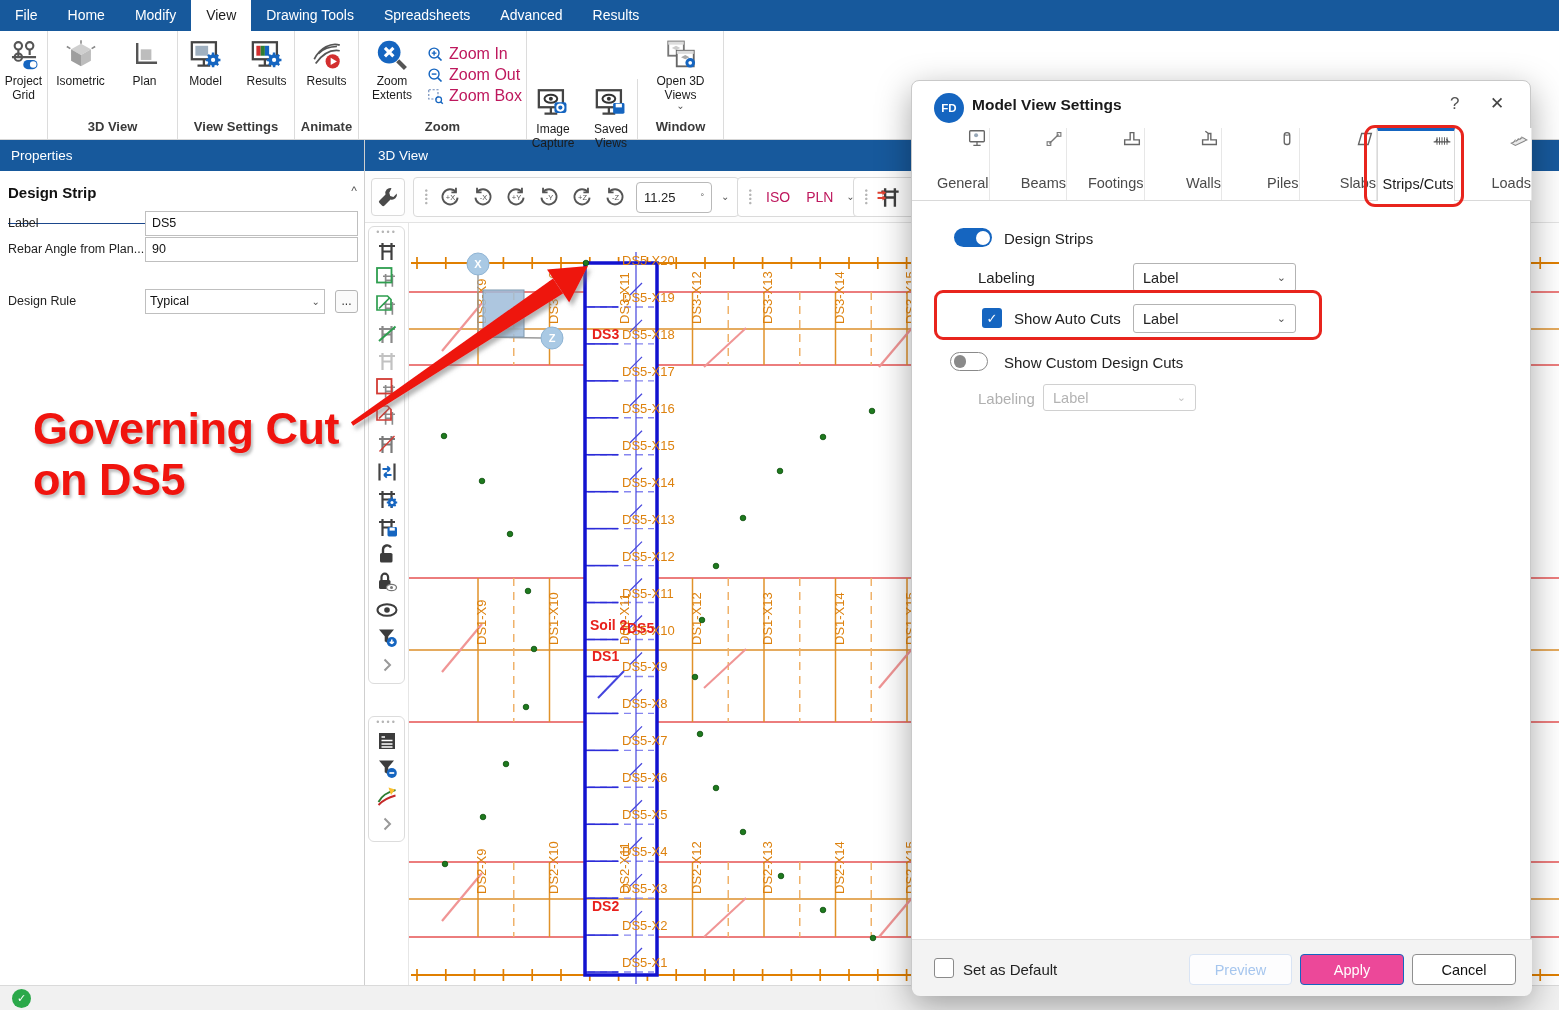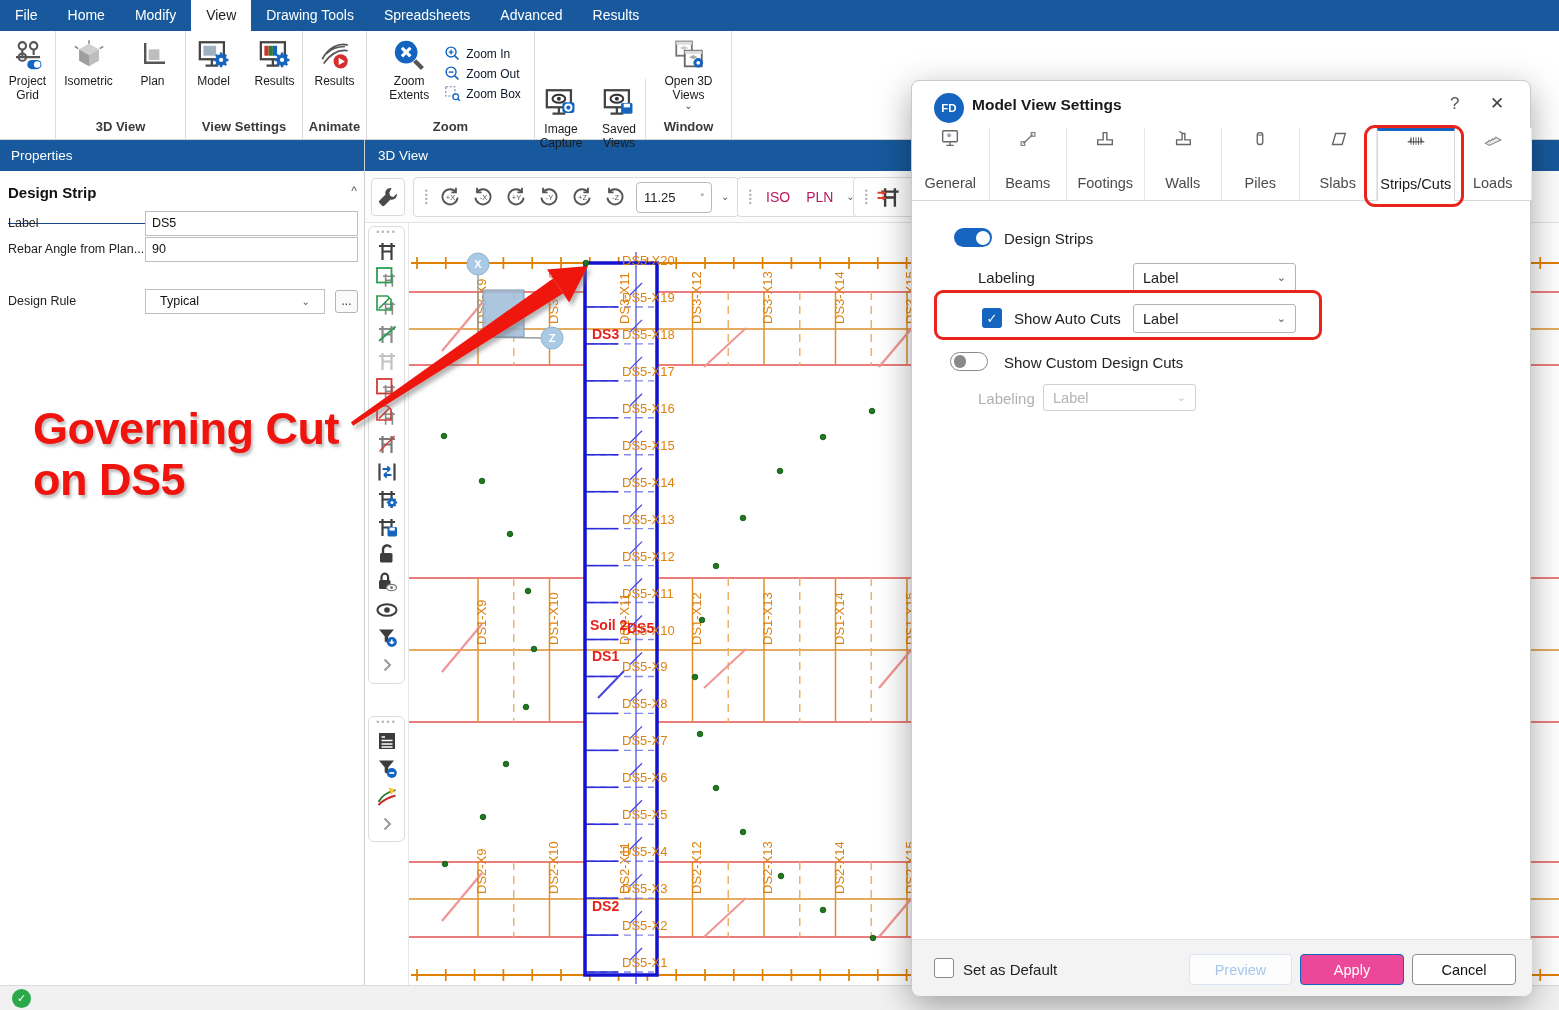"Zoom In" .rsmall .rlb { color: #0f172a -> #be185d; font-size: 12px -> 16px }
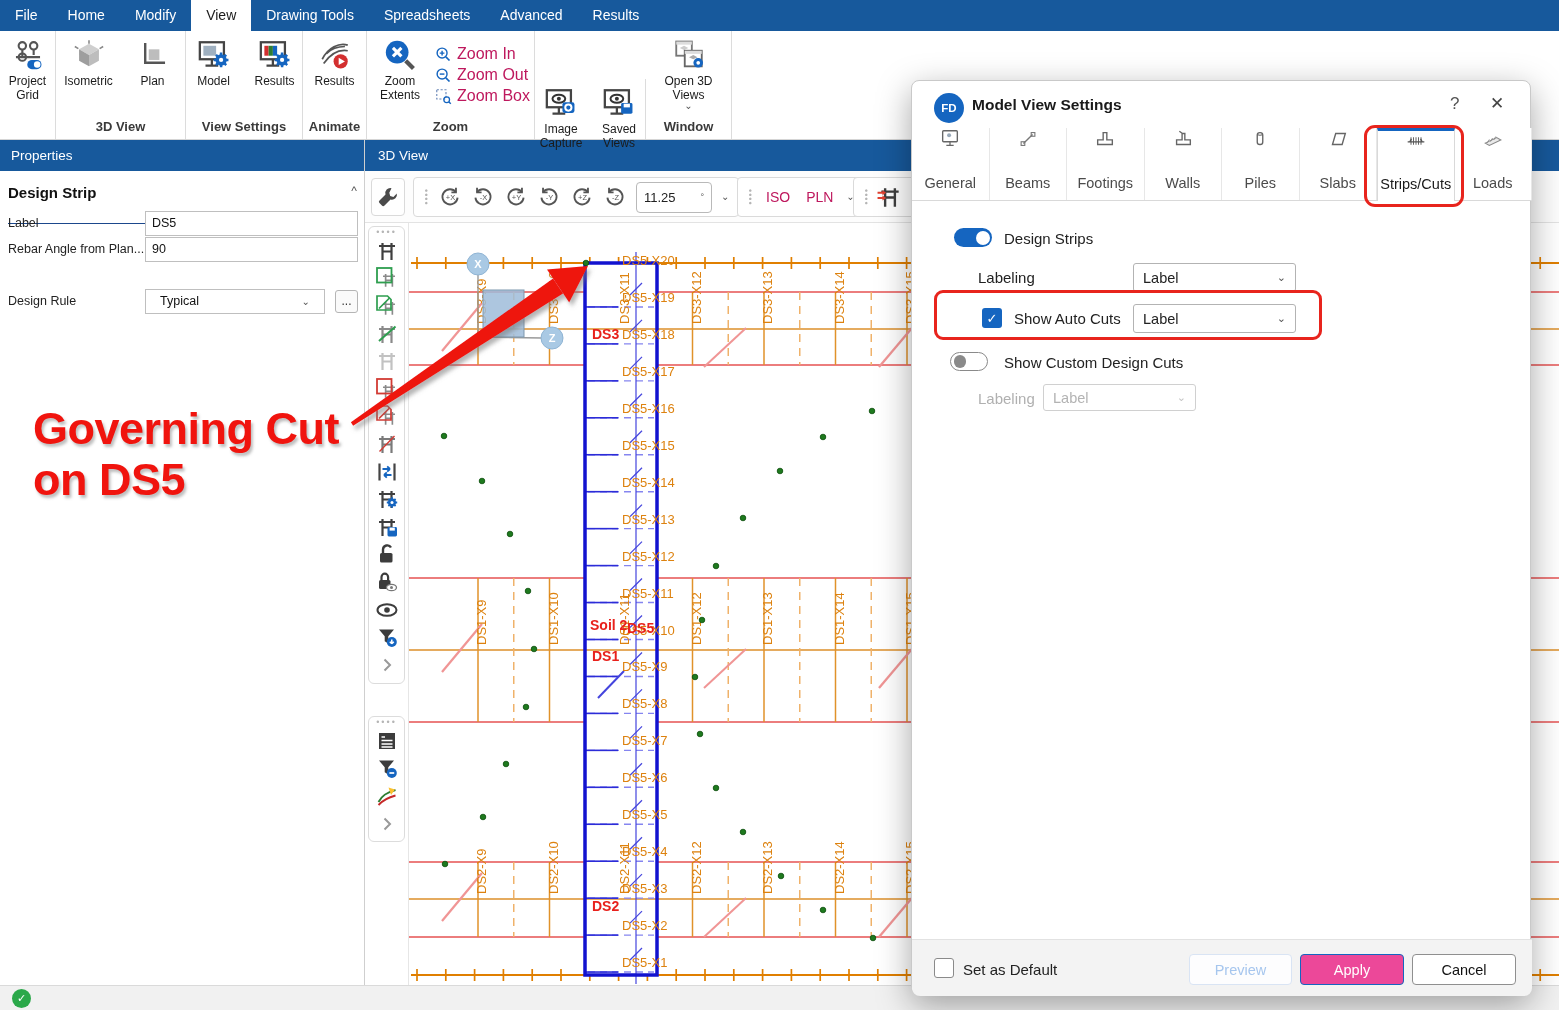"Project Grid" div.rgroup { width: 56px -> 48px }
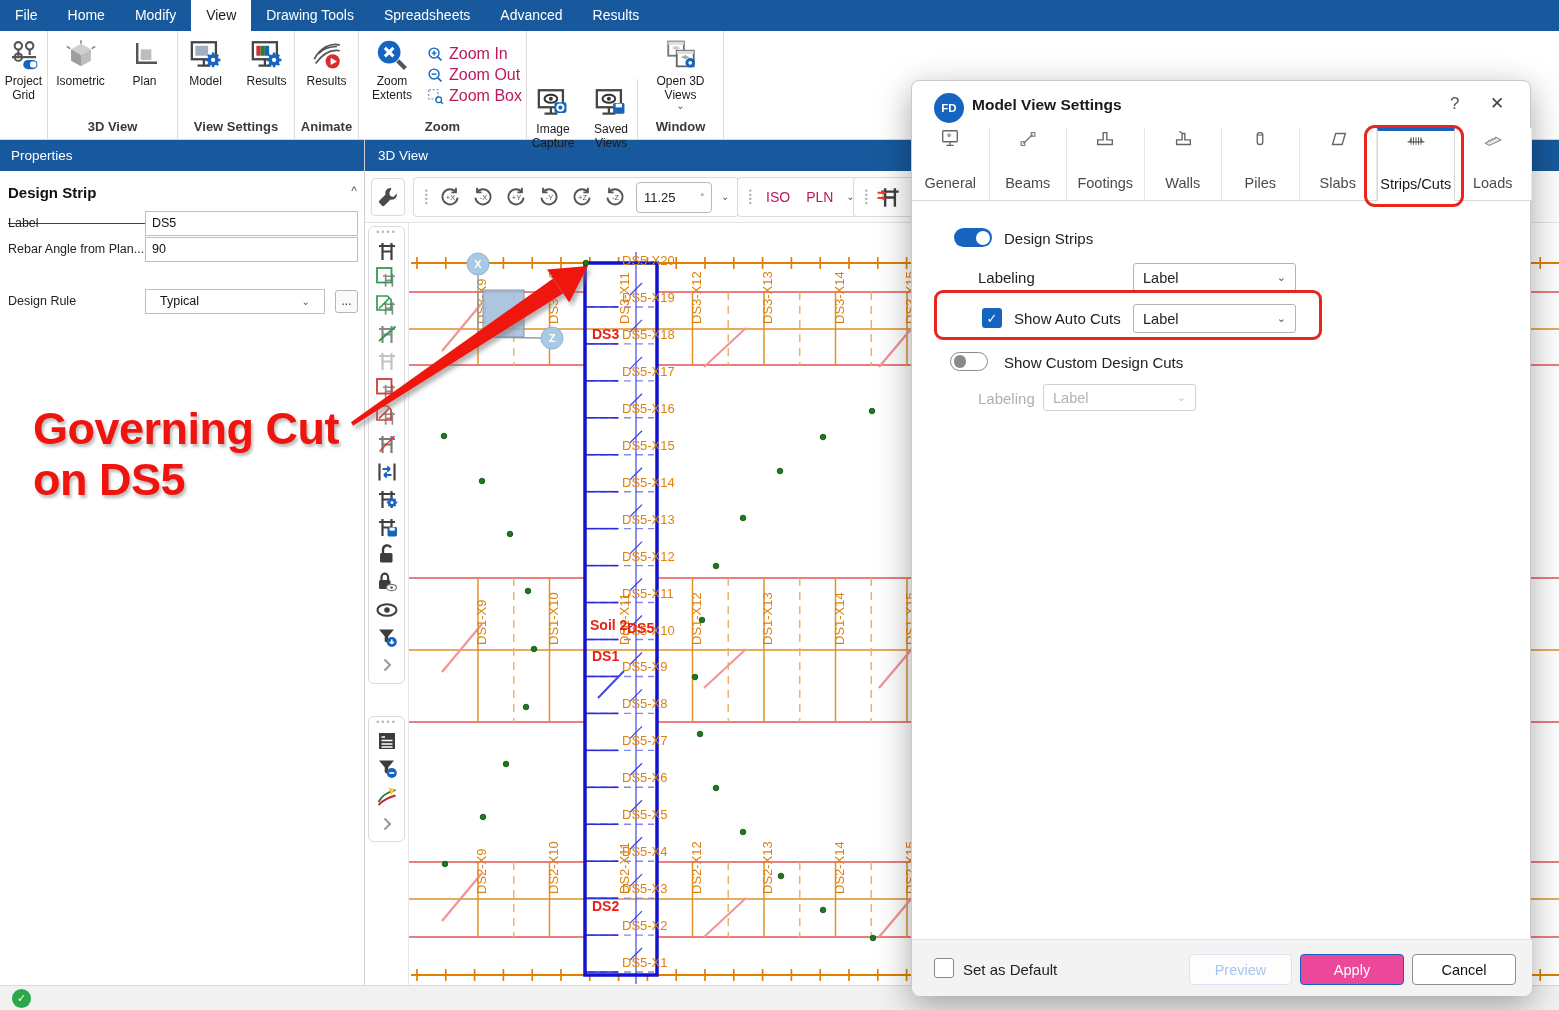"General" .dtab { align-items: center -> flex-end }
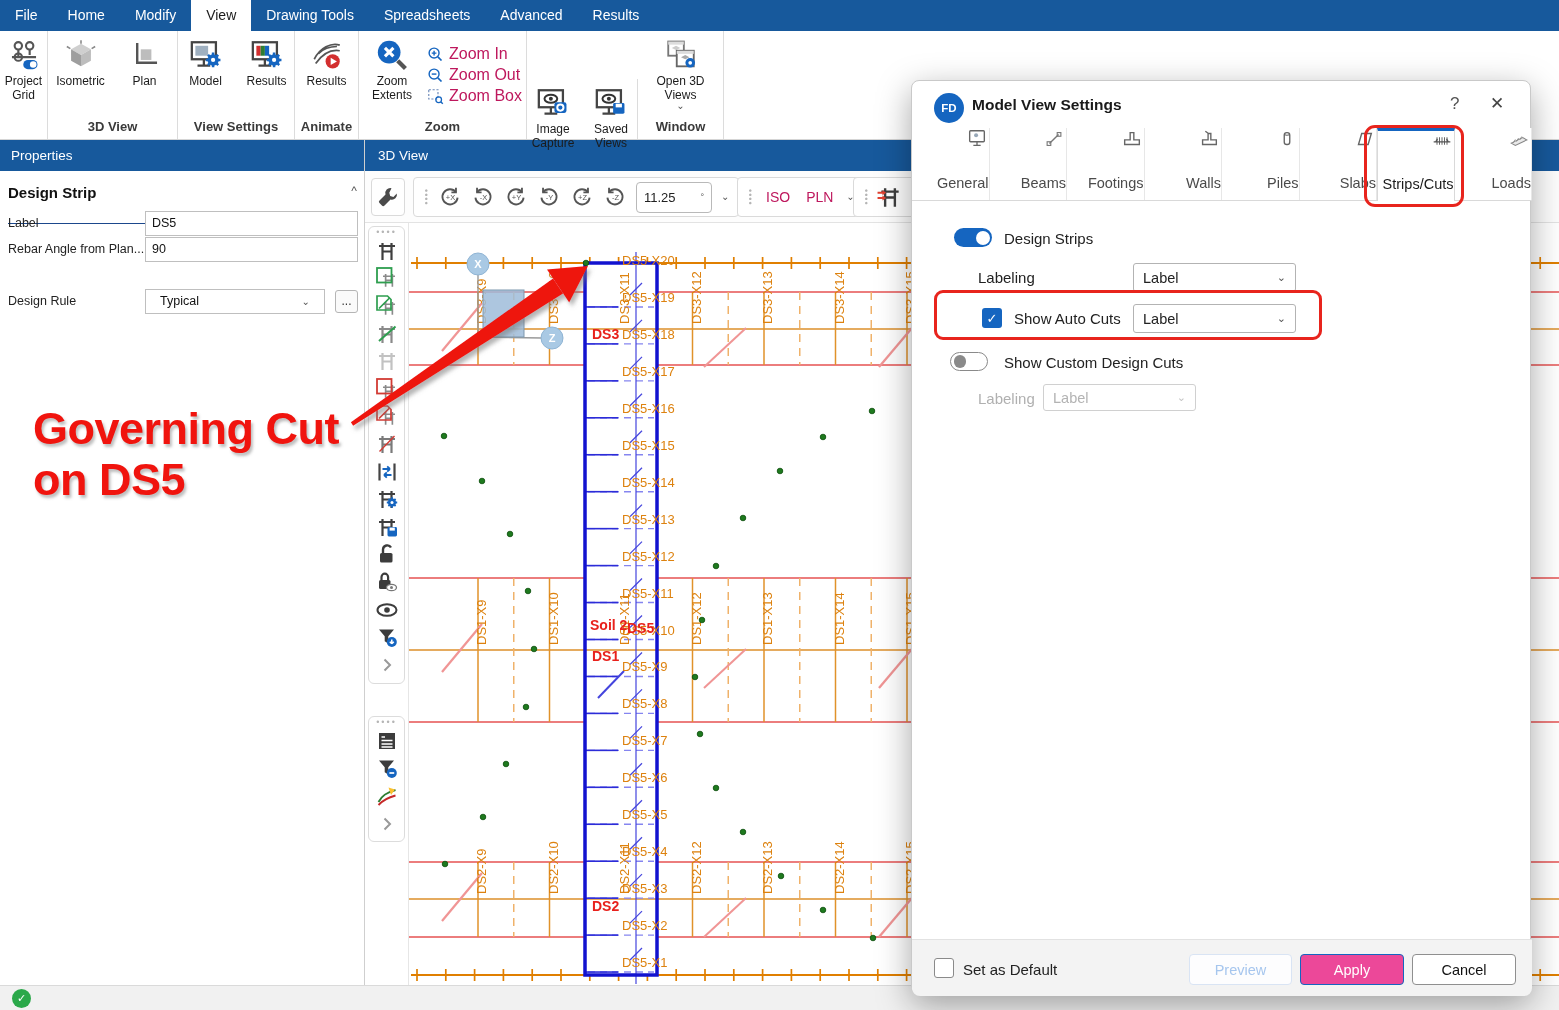"Typical" .pselect { padding: 0 14px -> 0 4px }
